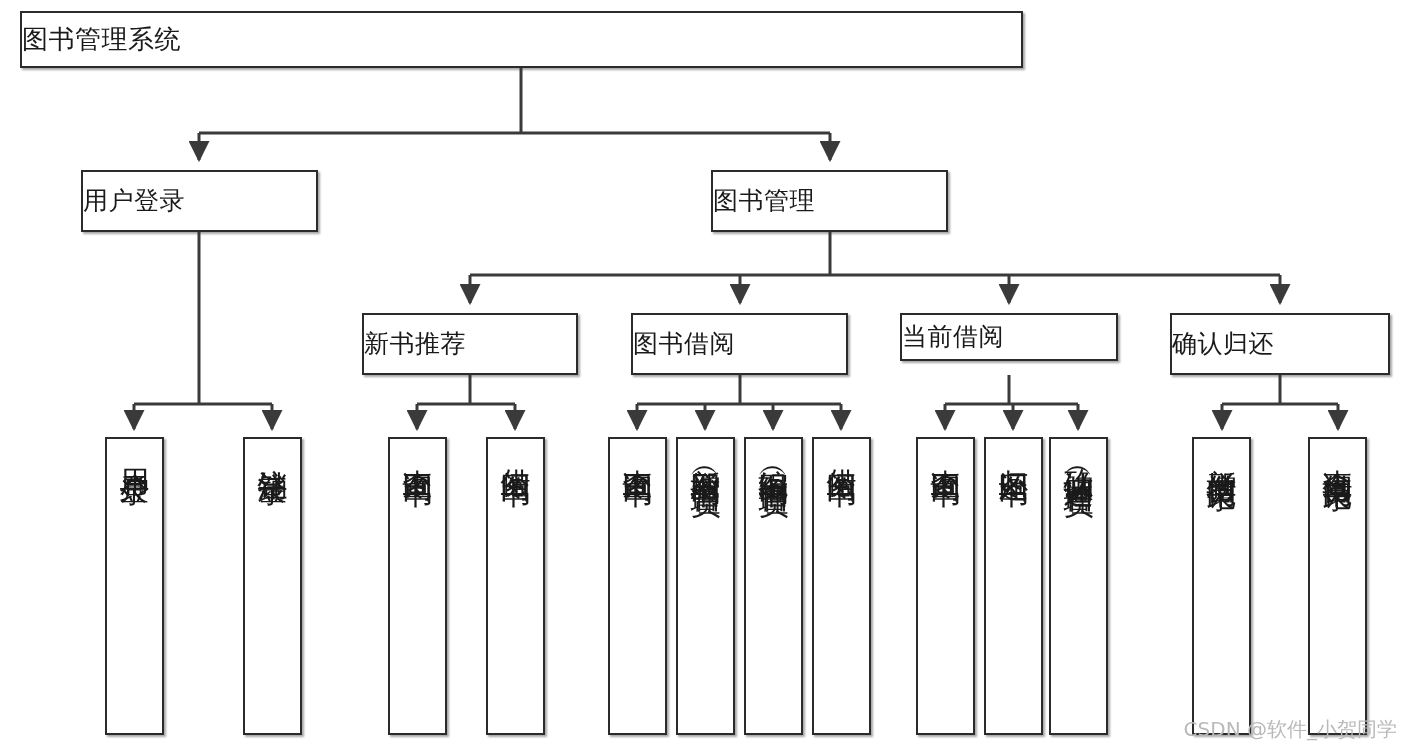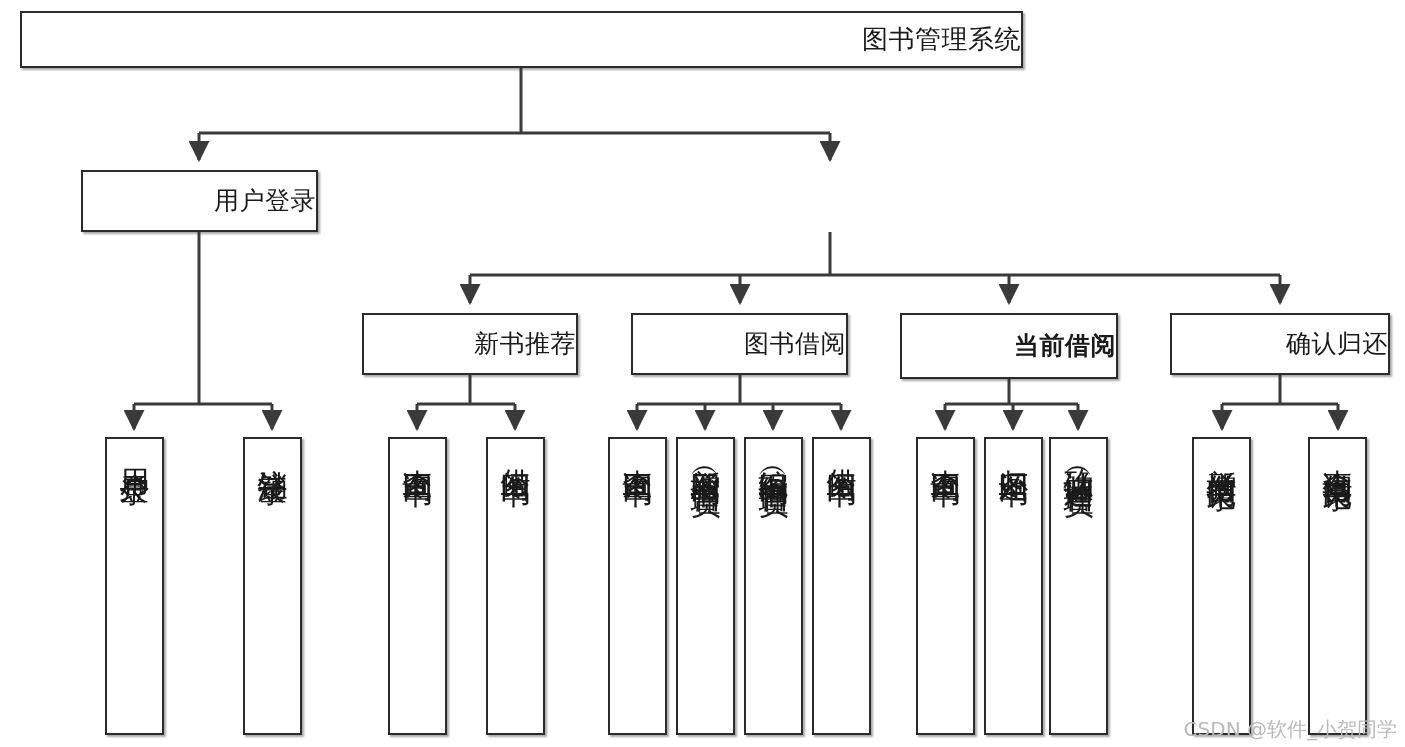"图书管理系统" .node { justify-content: flex-end -> flex-start }
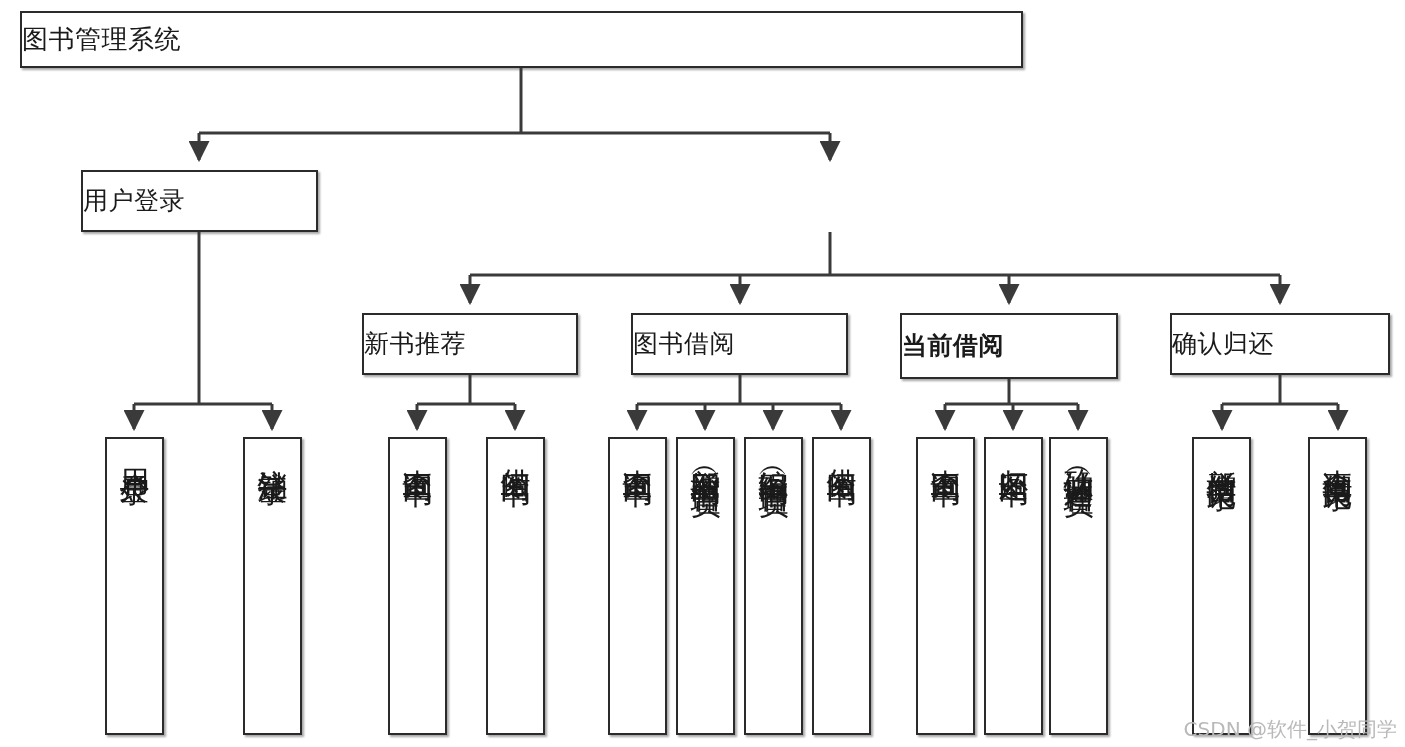"图书管理" div.node { html: none -> <div> <span>图书管理</span> </div> }
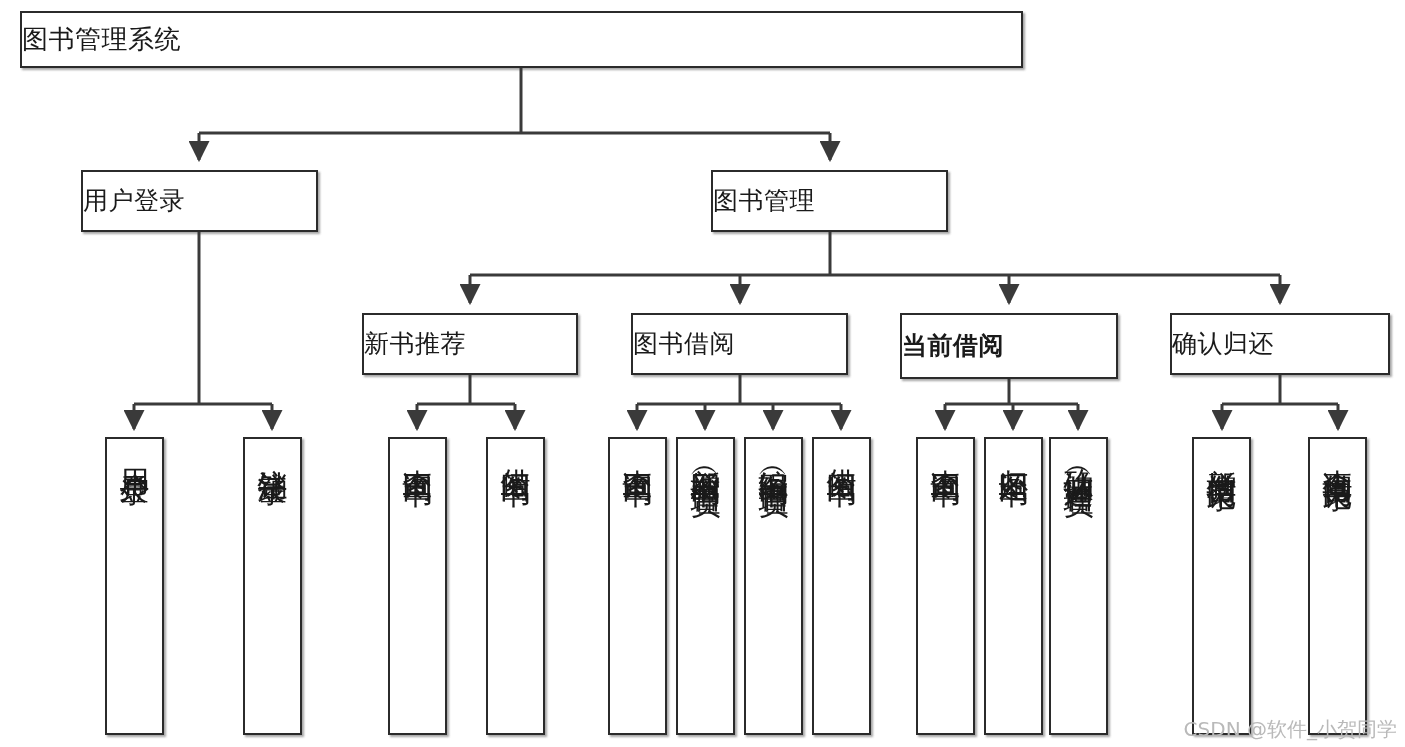"当前借阅" div.node { font-weight: bold -> none; height: 66px -> 48px }
